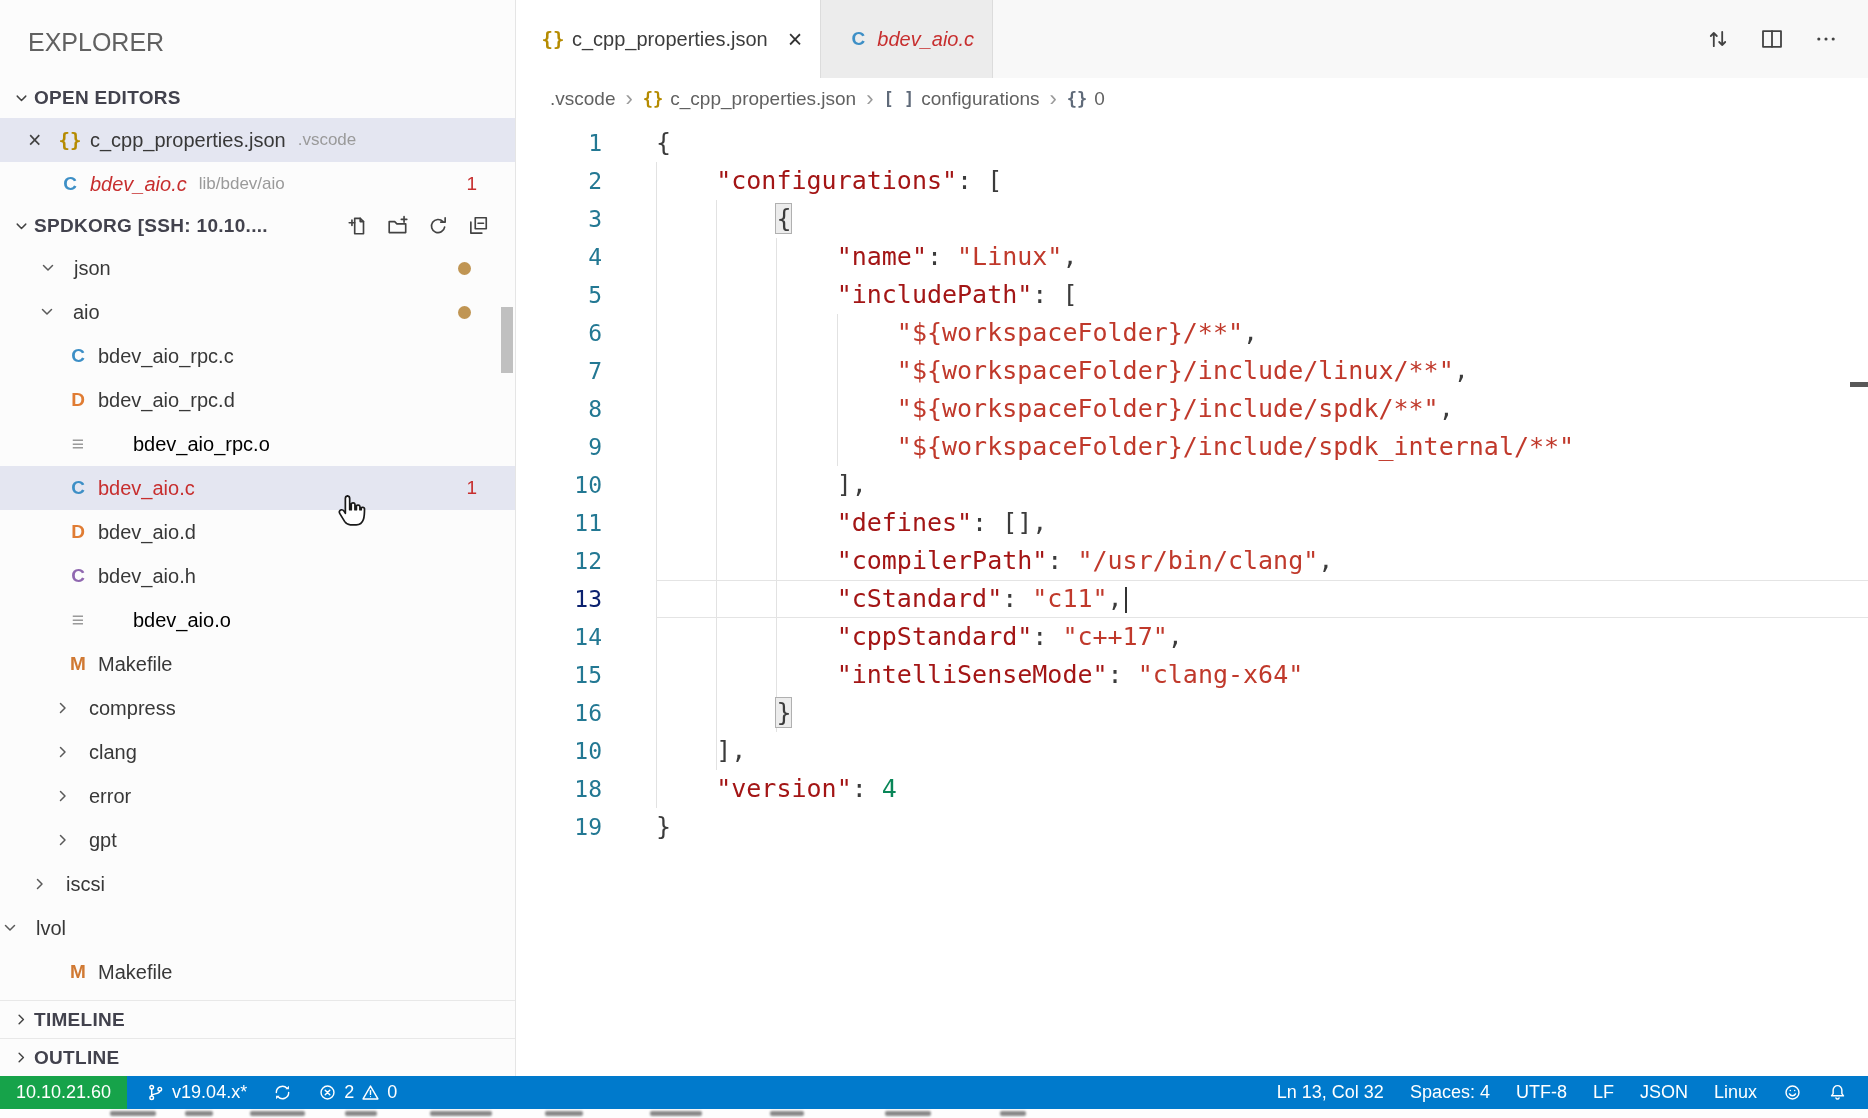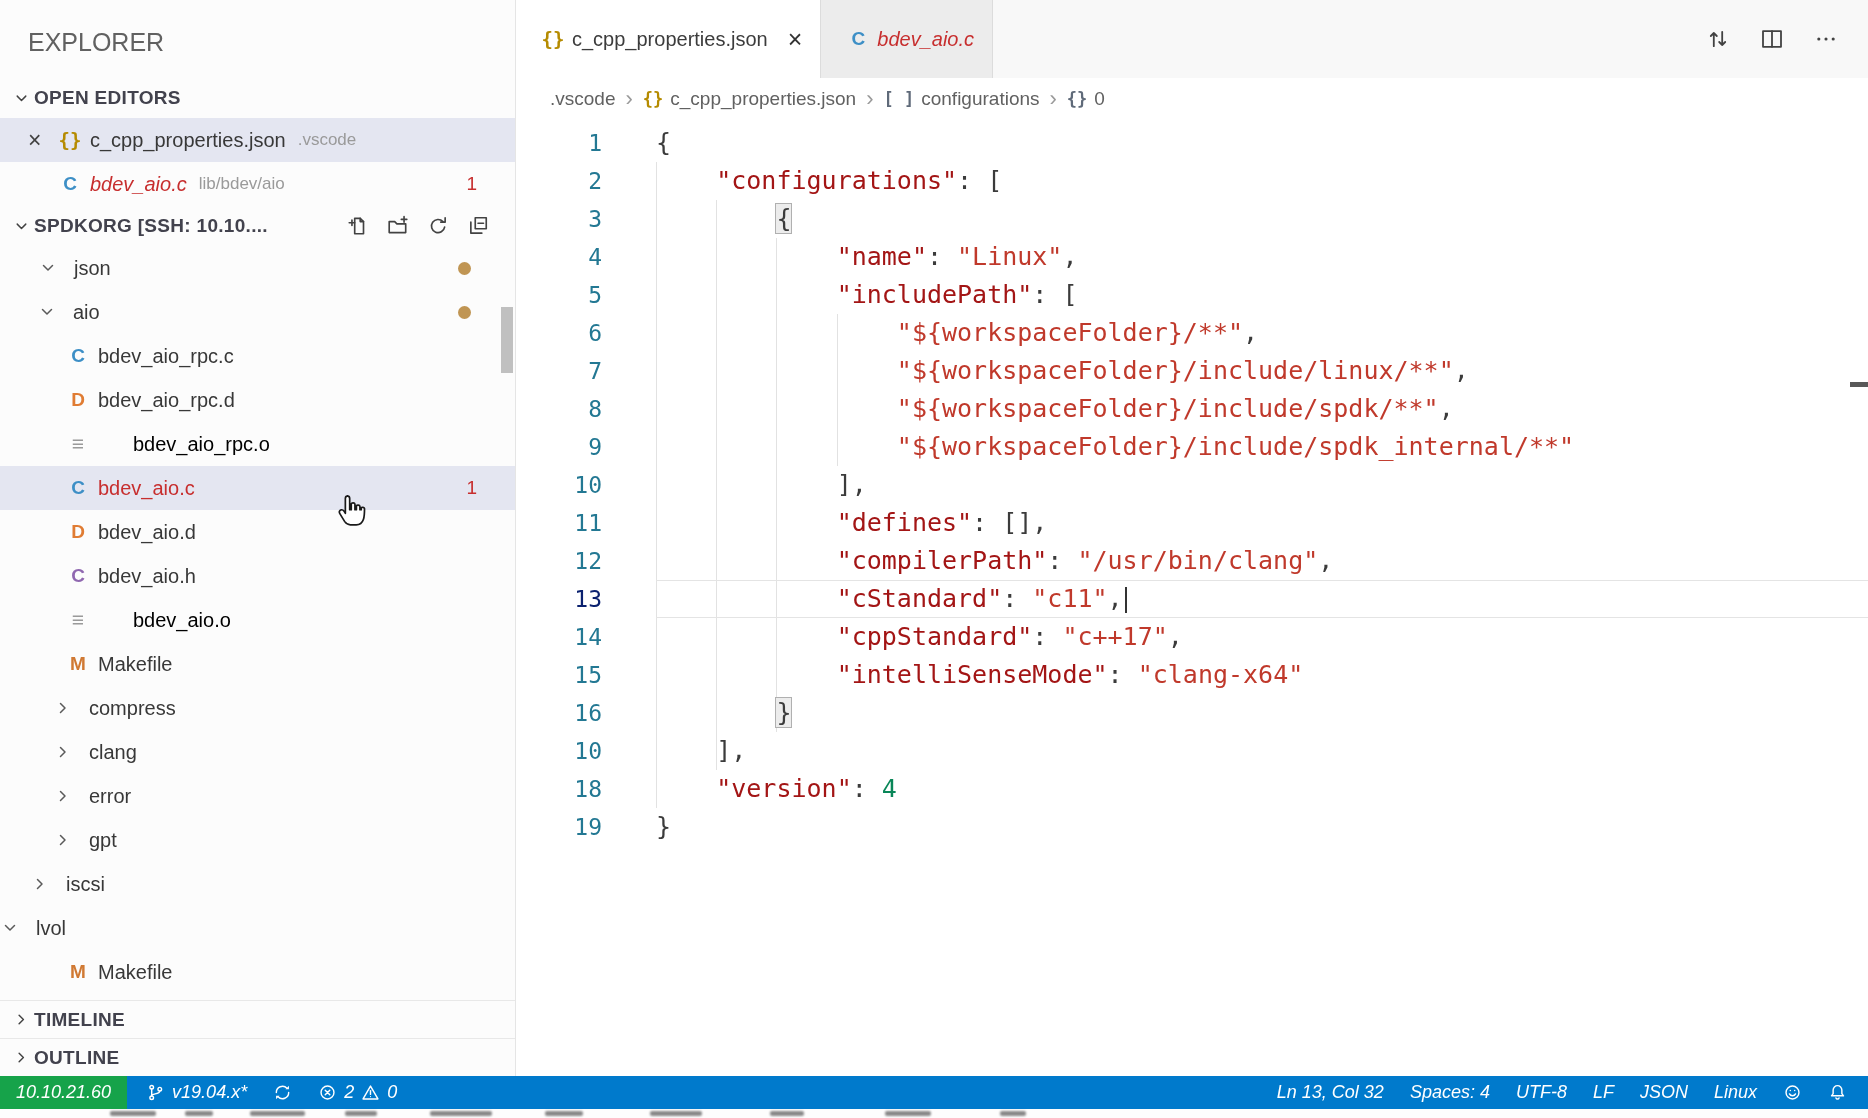"10.10.21.60" .statusbar { font-style: italic -> none }
